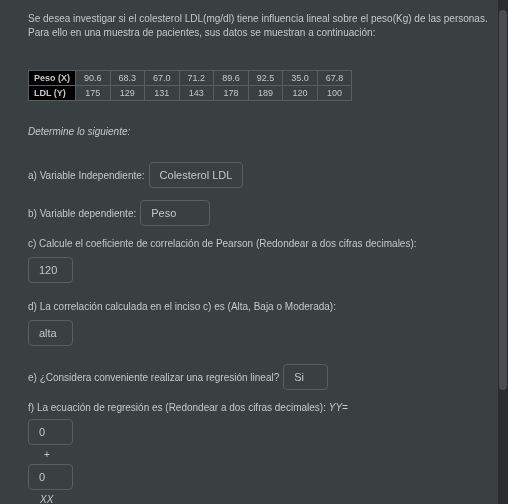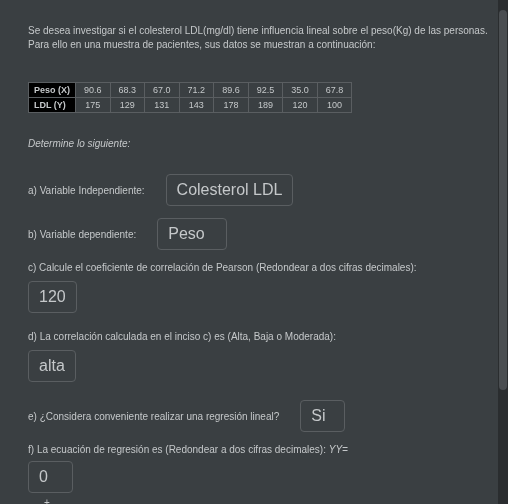"Se desea investigar si el" .intro-text { margin-top: 12px -> none }
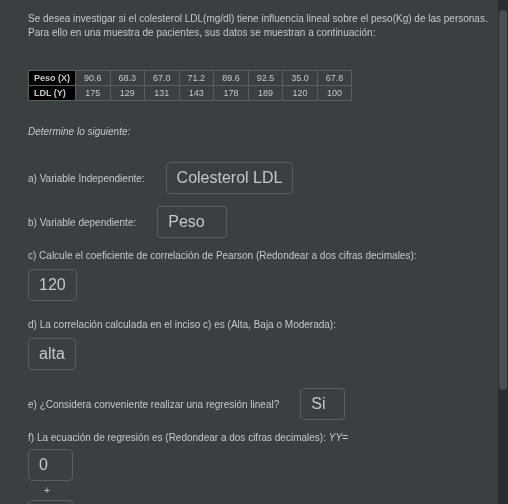"a) Variable Independiente:" .question-line { gap: 21px -> 4px }
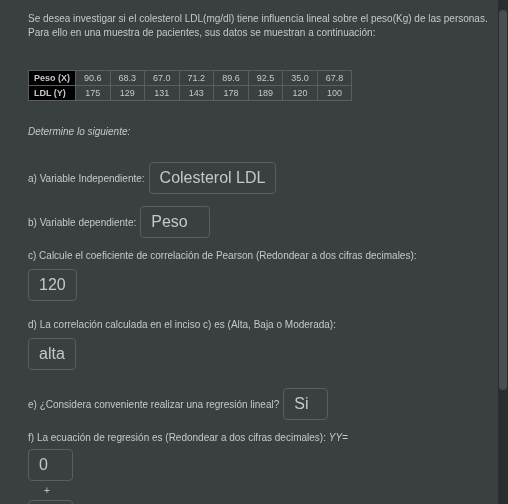"Colesterol LDL" .input-box { font-size: 16px -> 11px }
